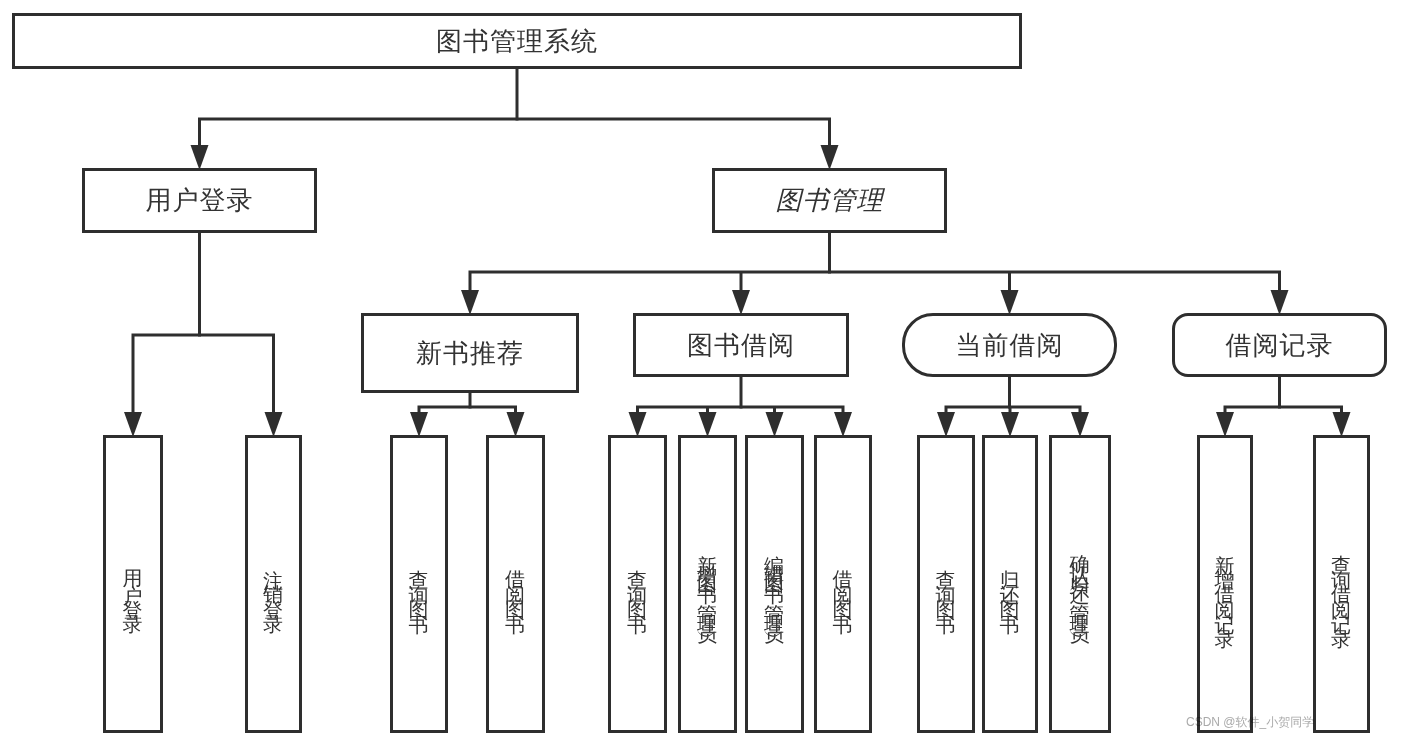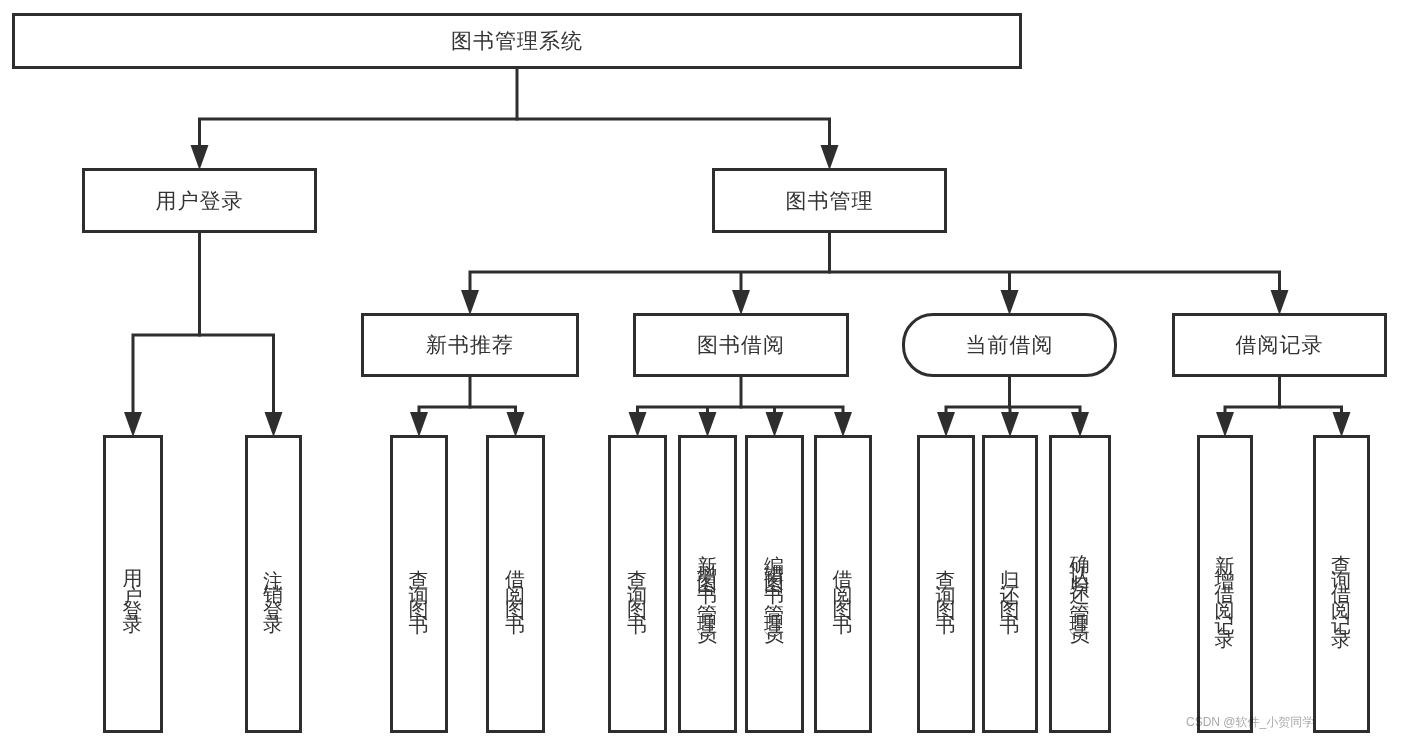"图书管理系统" .hlabel { font-size: 21px -> 26px }
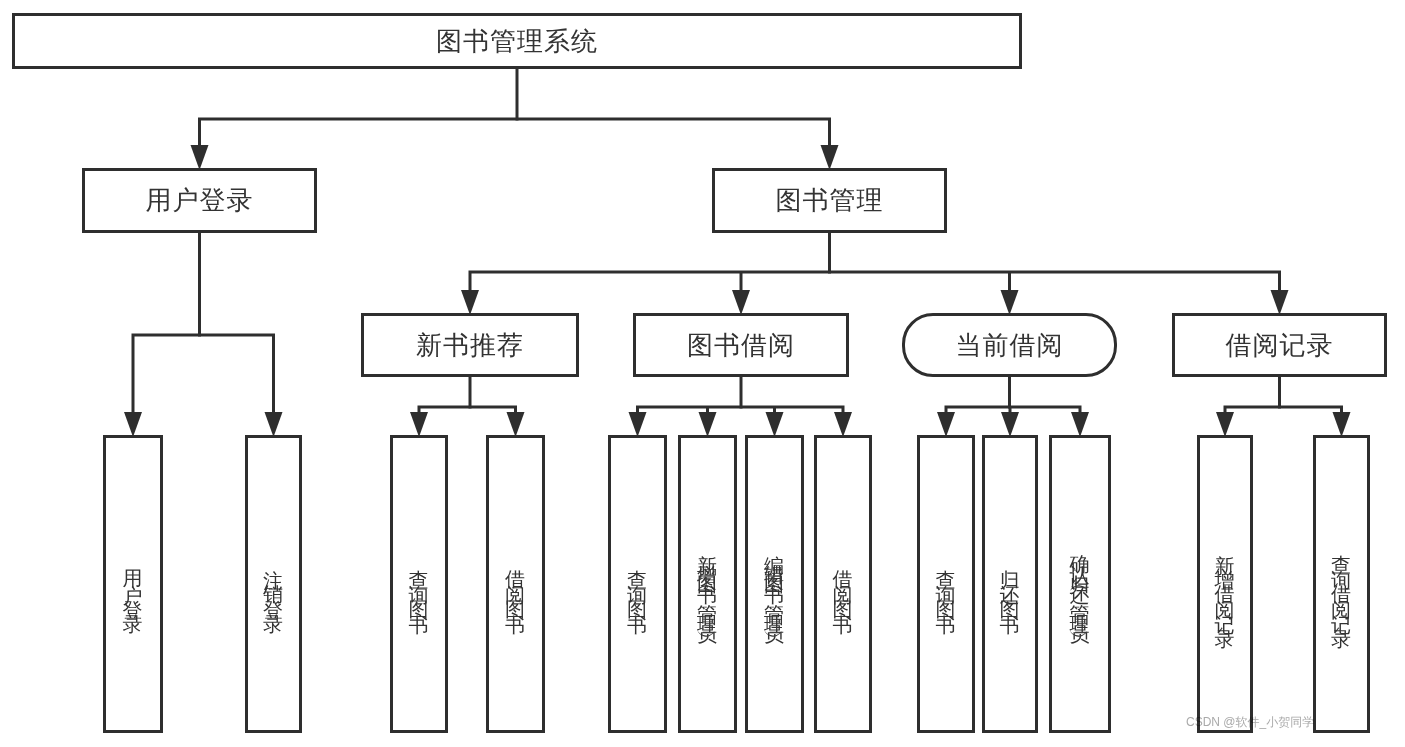"图书管理" div.box { font-style: none -> italic }
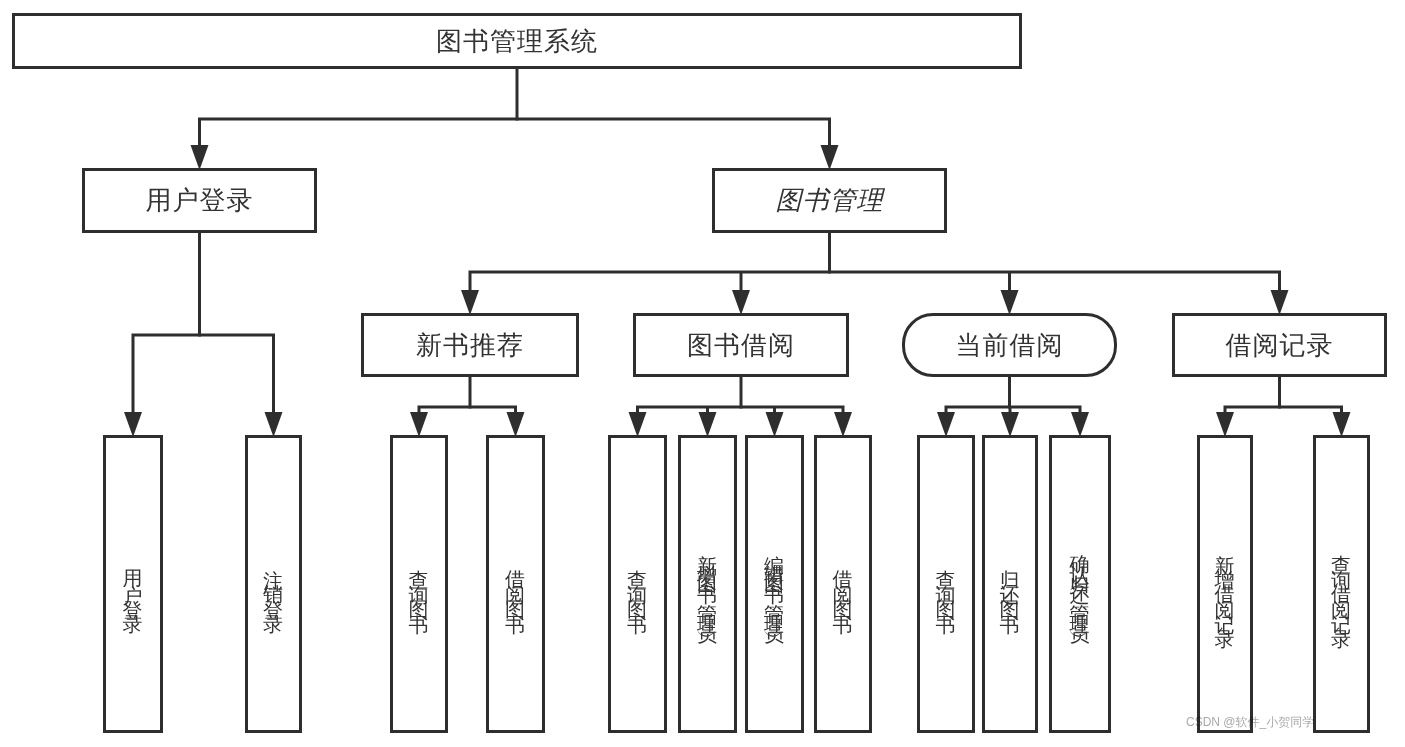"新书推荐" div.box { height: 64px -> 80px }
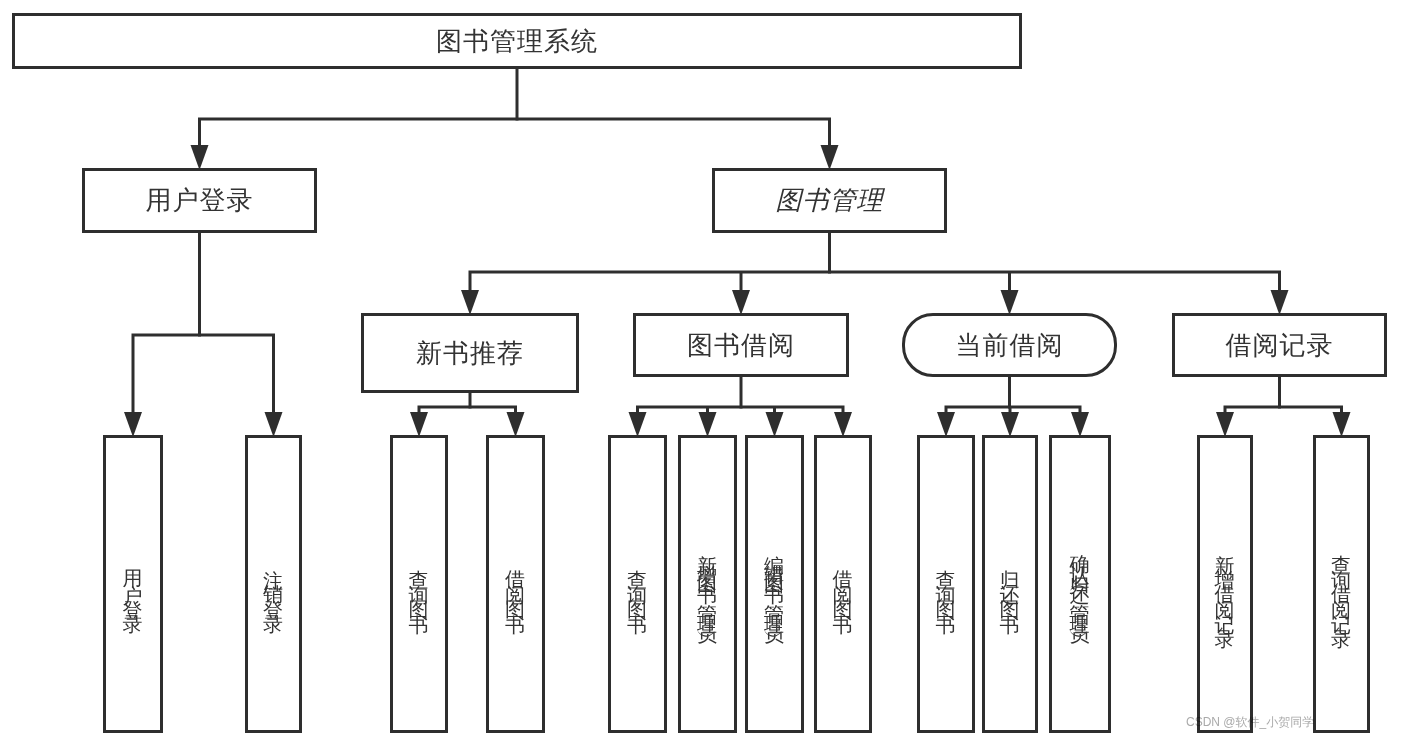"借阅记录" div.box { border-radius: none -> 16px }
